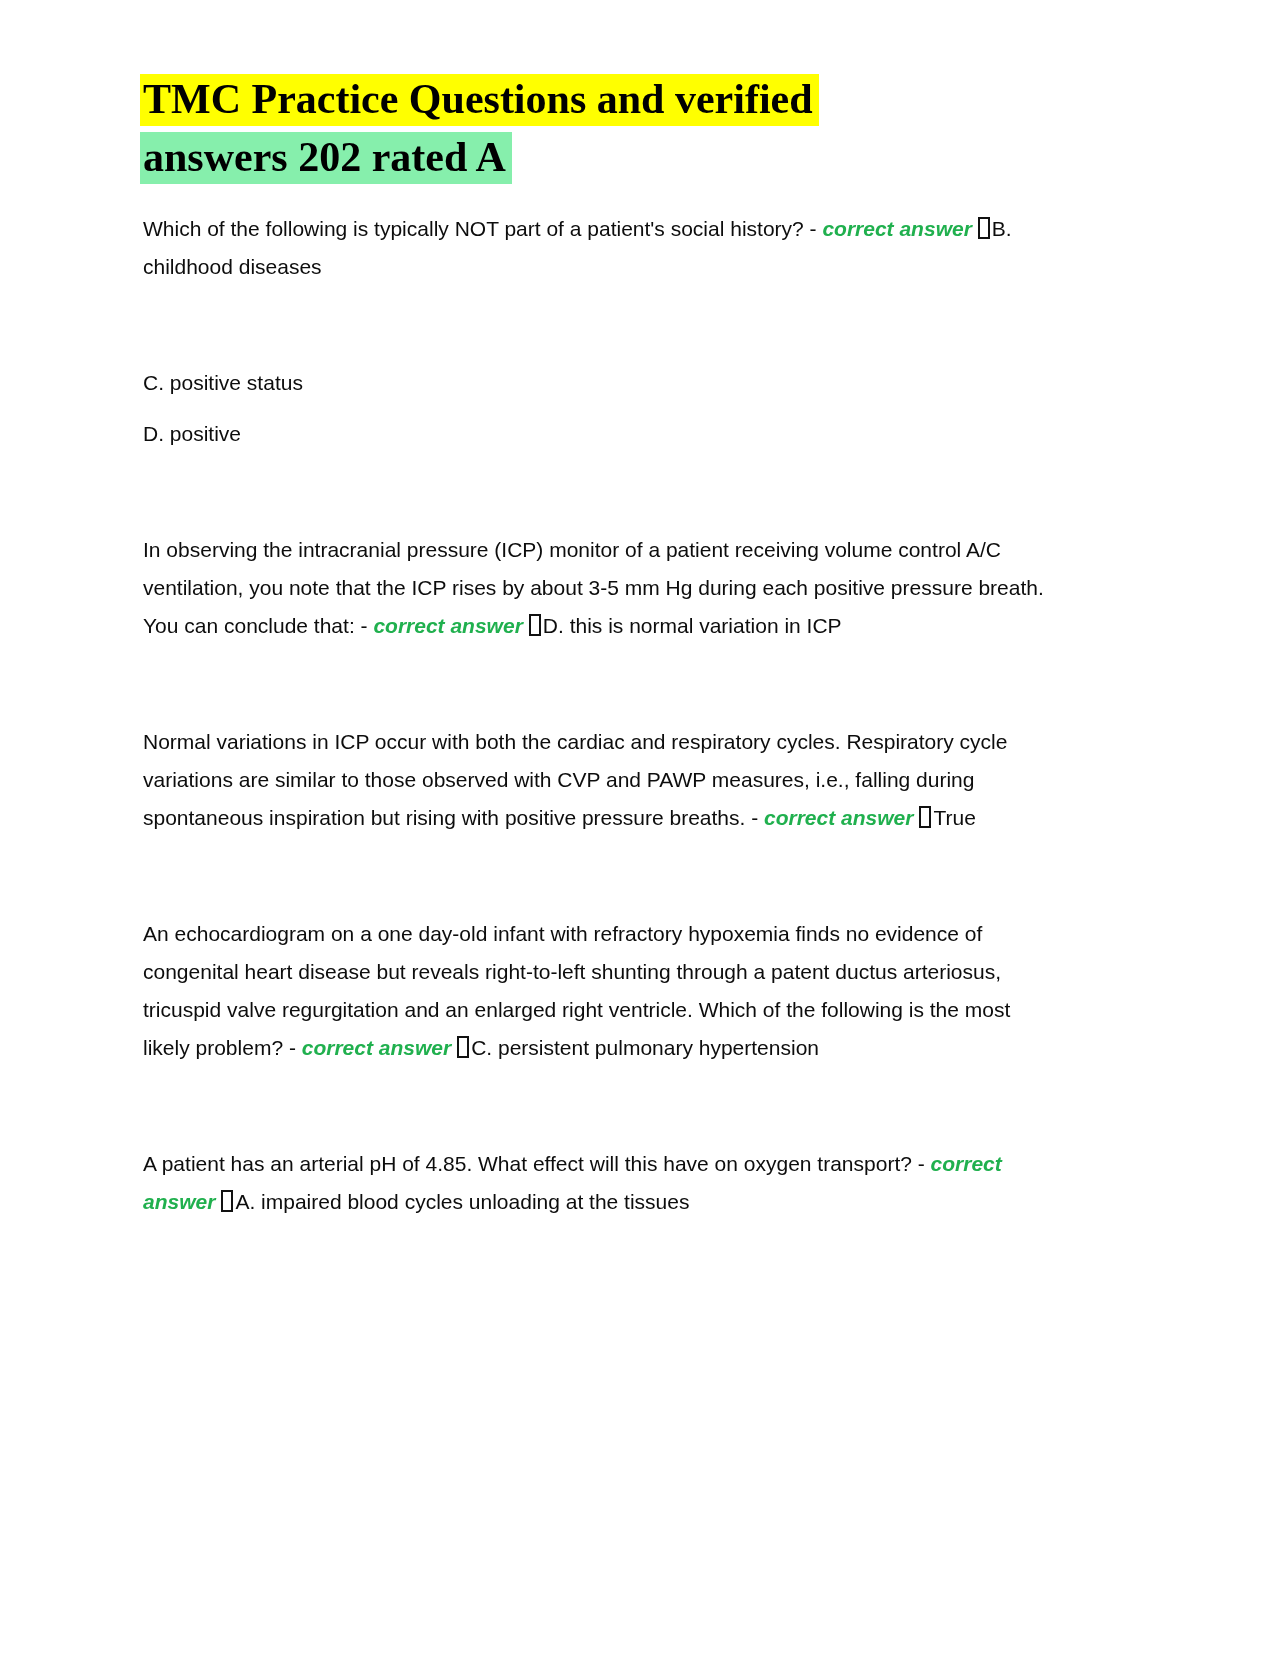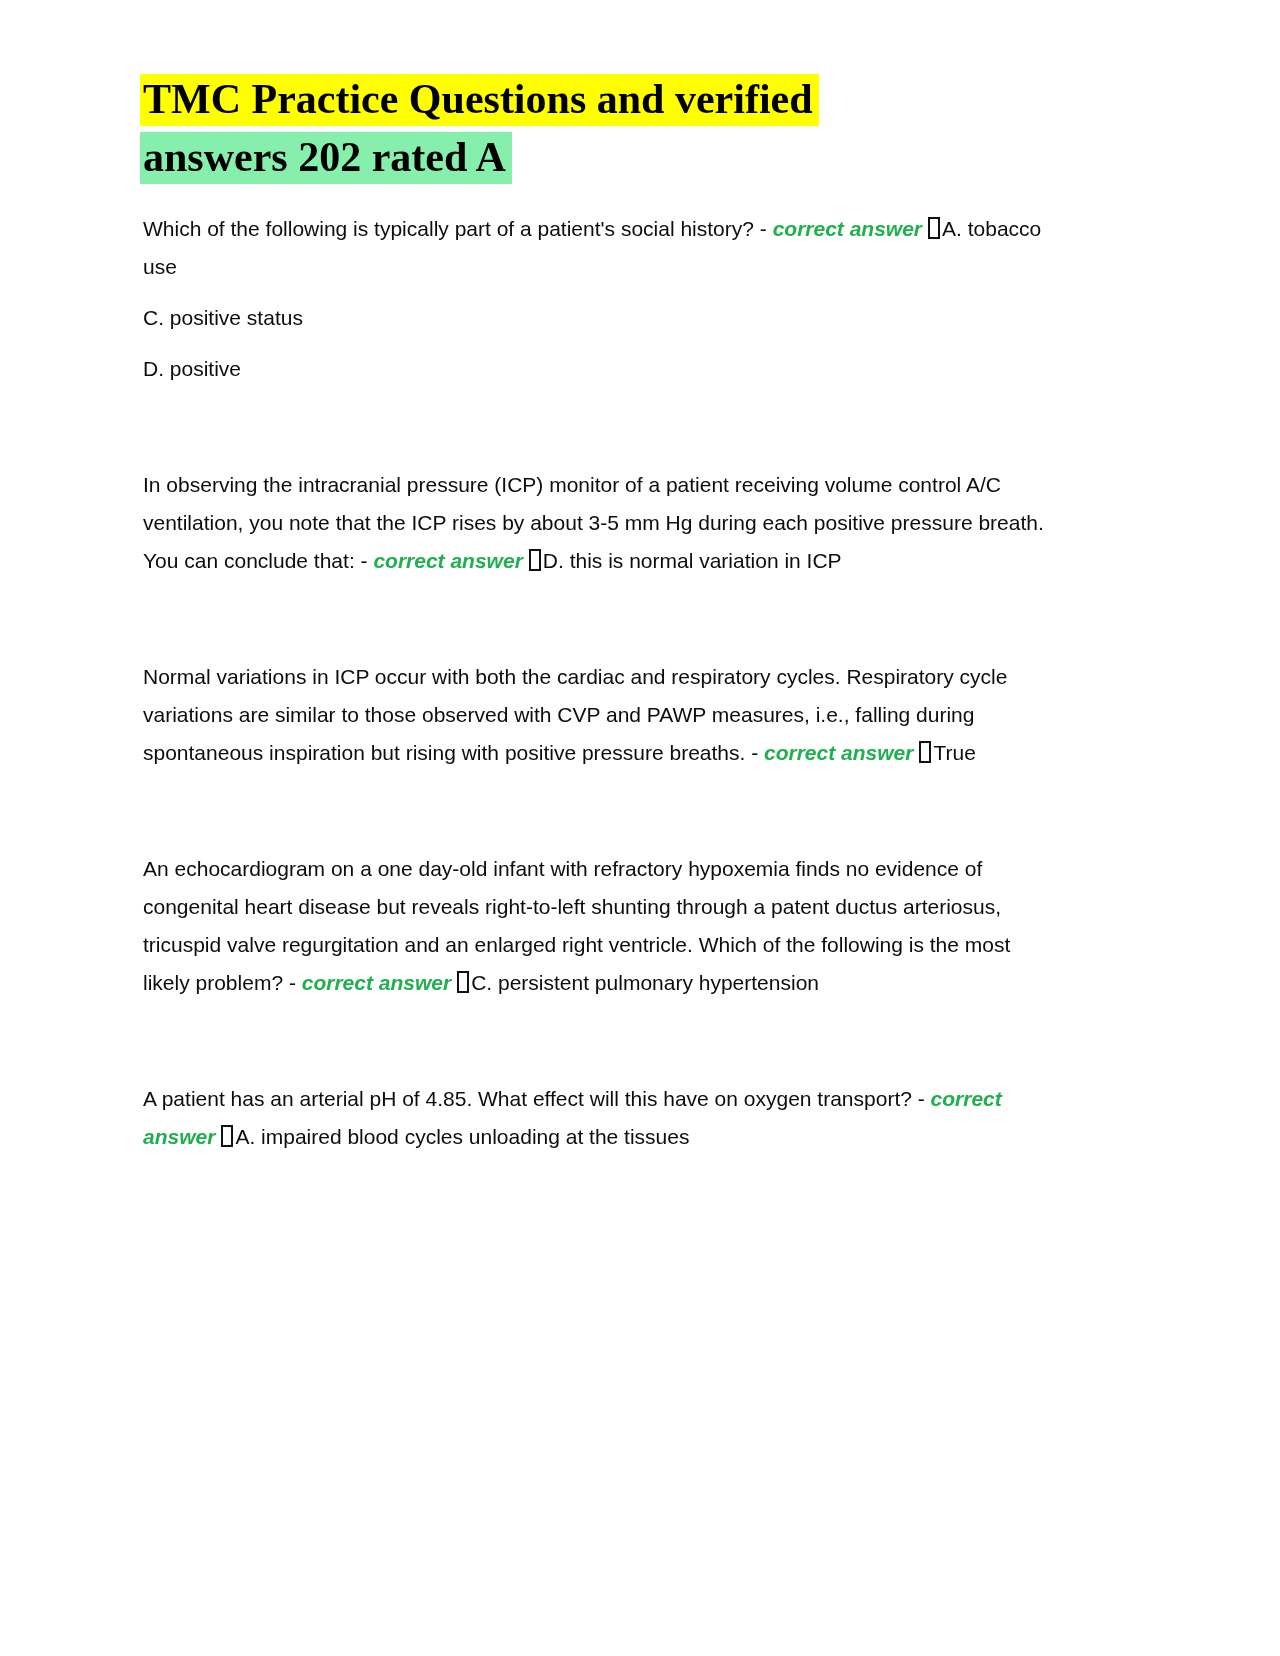"Which of the following is" p.para { html: none -> <p><span>Which of the following is typically NOT part of a patient's social history? - </span><em>correct answer</em><span></span><span>B. childhood diseases</span></p> }
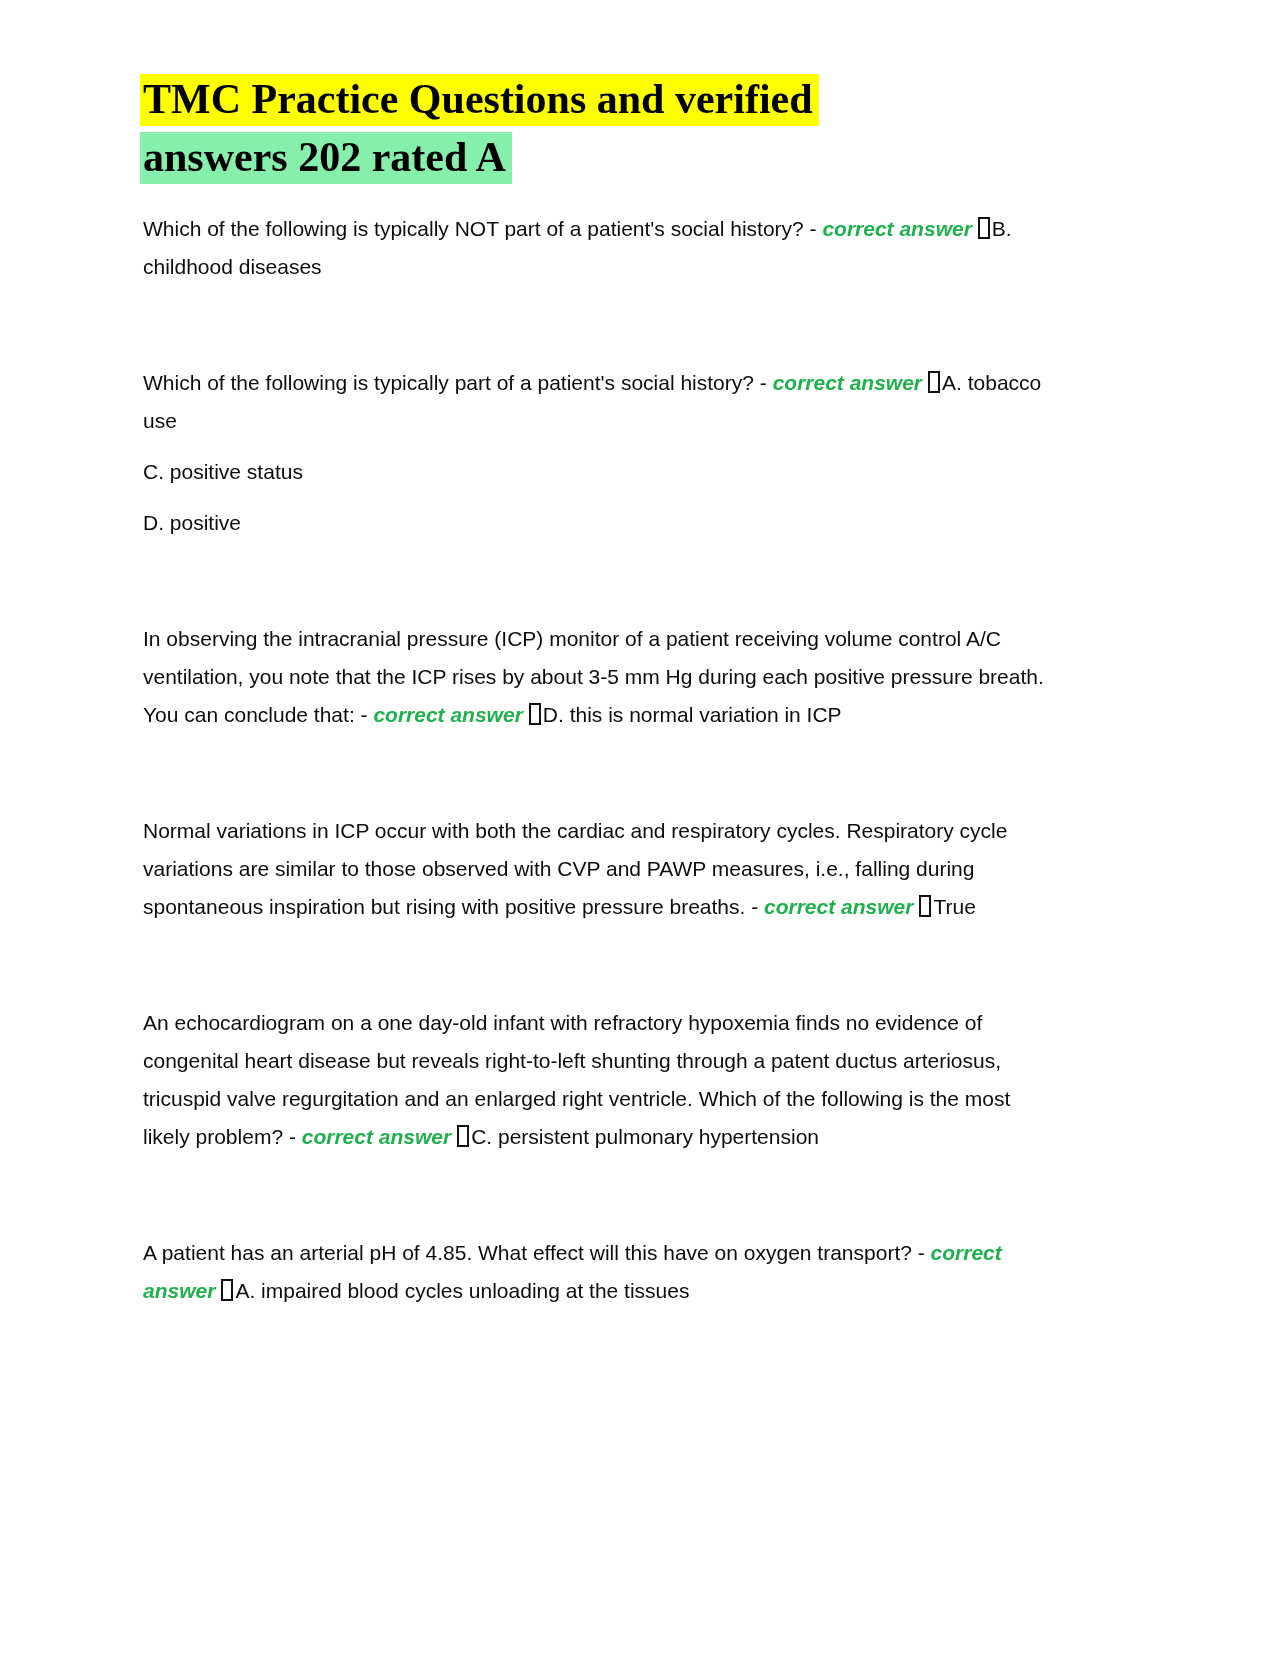"Which of the following is typically part" p.para { html: <p><span>Which of the following is typically part of a patient's social history? - </span><em>correct answer</em><span></span><span>A. tobacco use</span></p> -> none }
